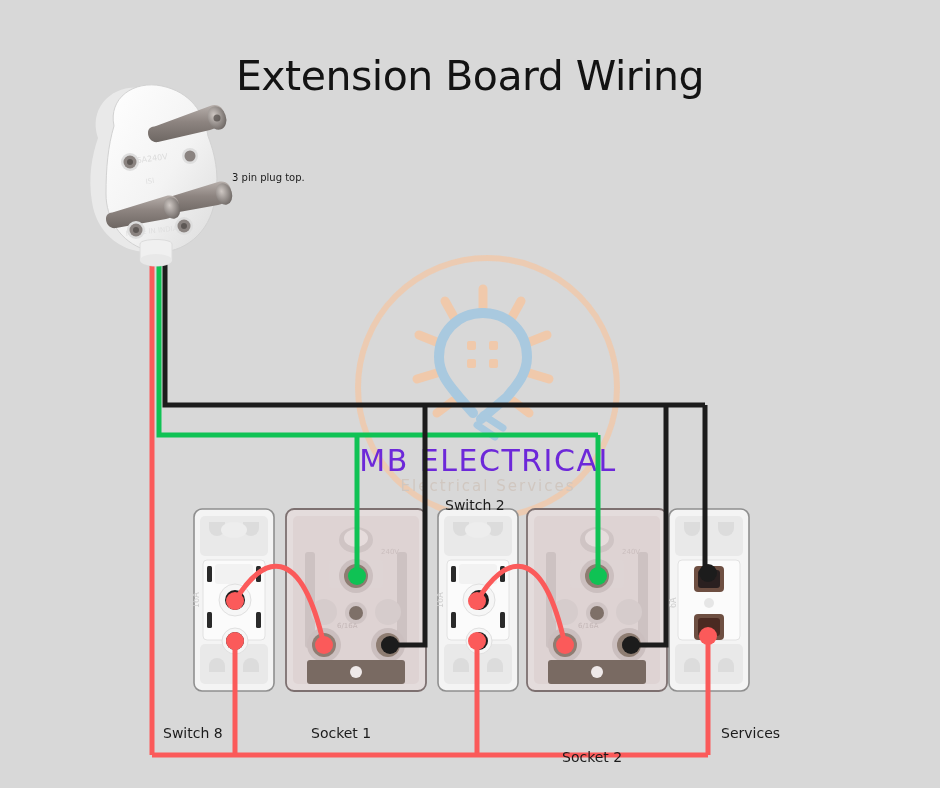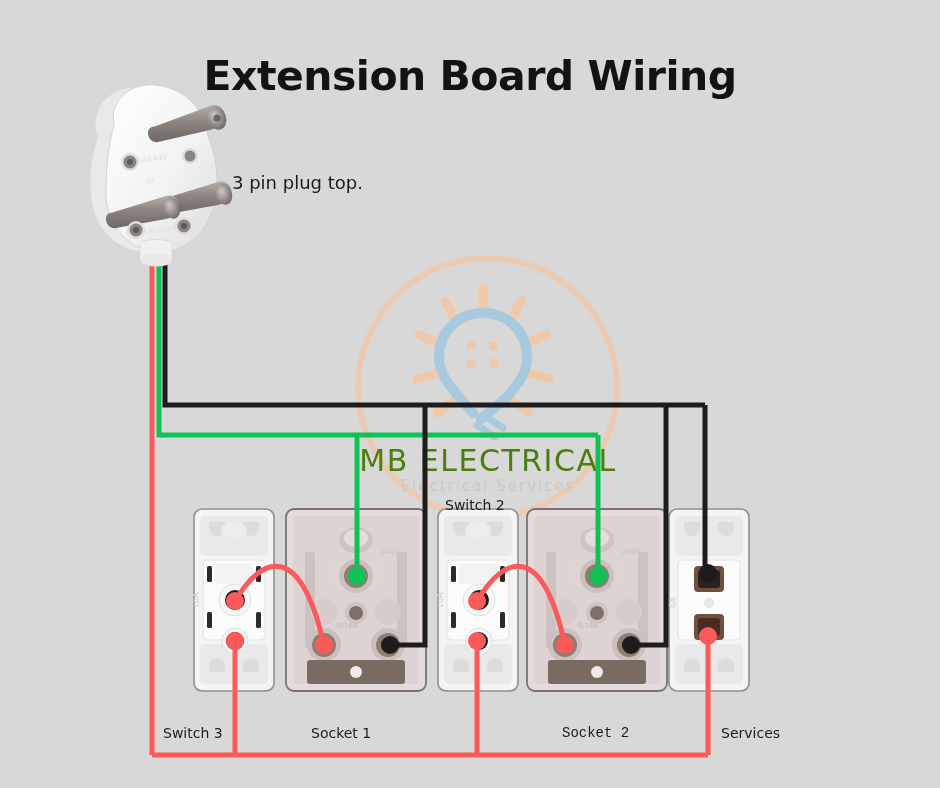"Extension Board Wiring" #diagram-title { font-weight: bold -> normal }
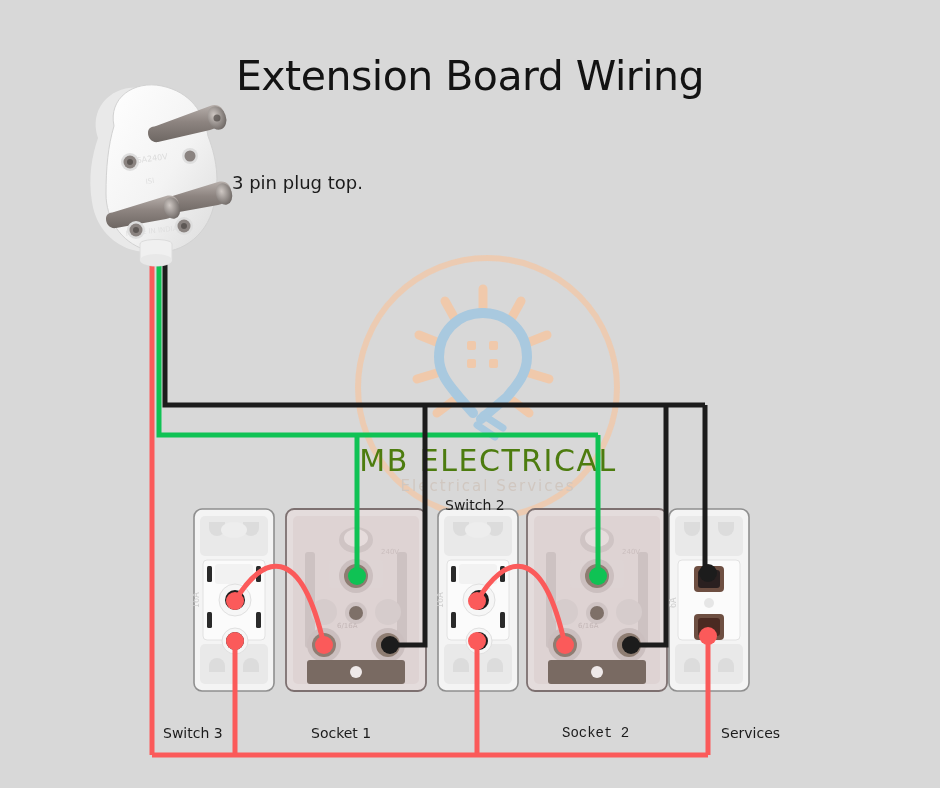"3 pin plug top." .plug-note { font-size: 18px -> 10px }
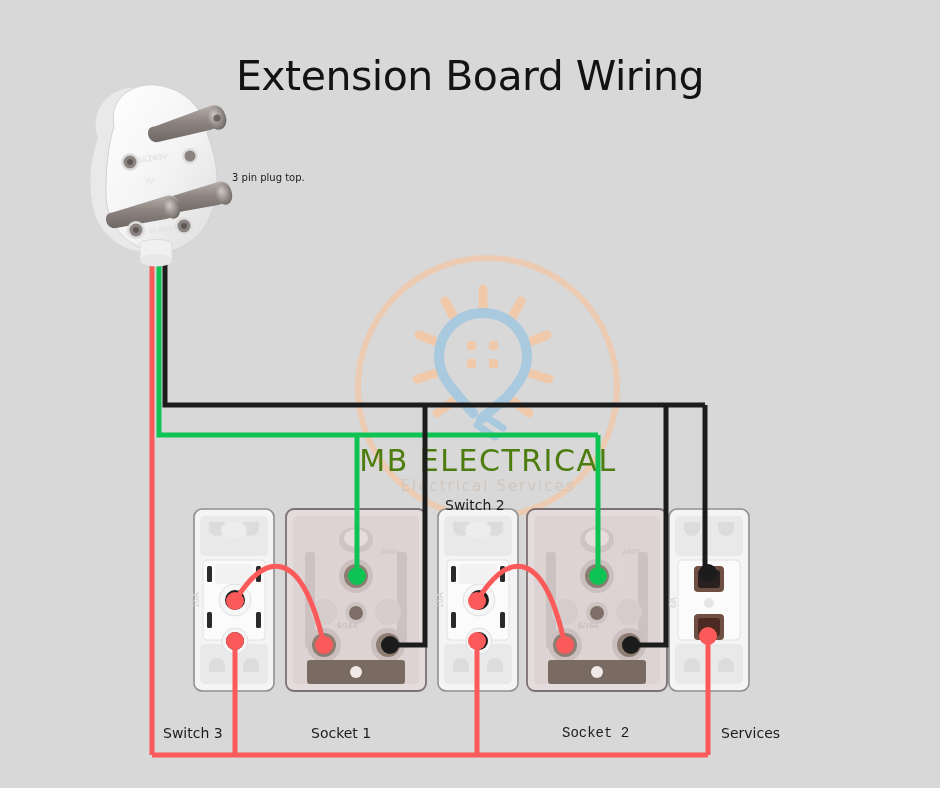"MB ELECTRICAL" #watermark .wm-name { color: #4d7c0f -> #6d28d9 }
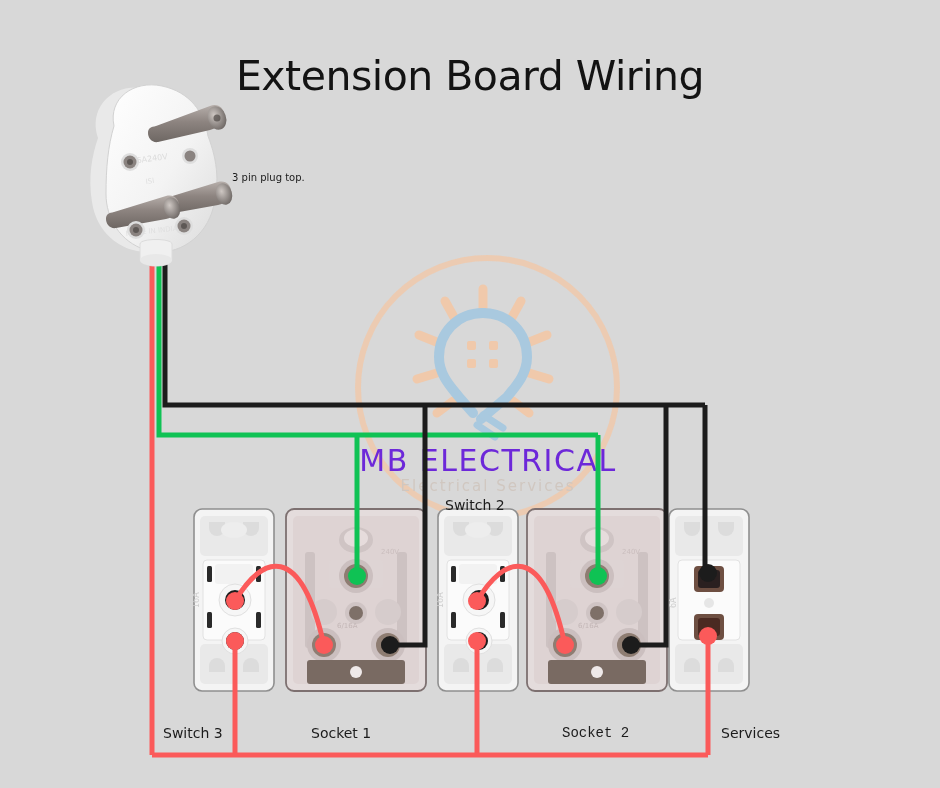"Switch 3" div.device-label { text: 3 -> 8 }
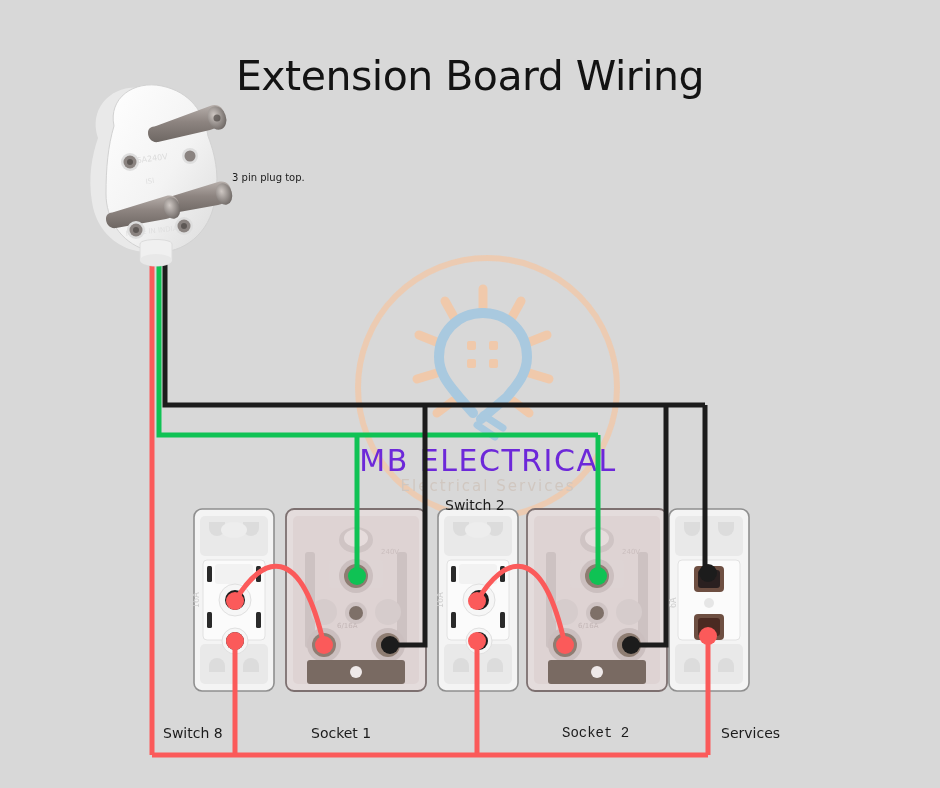"Socket 2" div.device-label { font-family: Liberation Mono, monospace -> none; top: 708px -> 732px }
